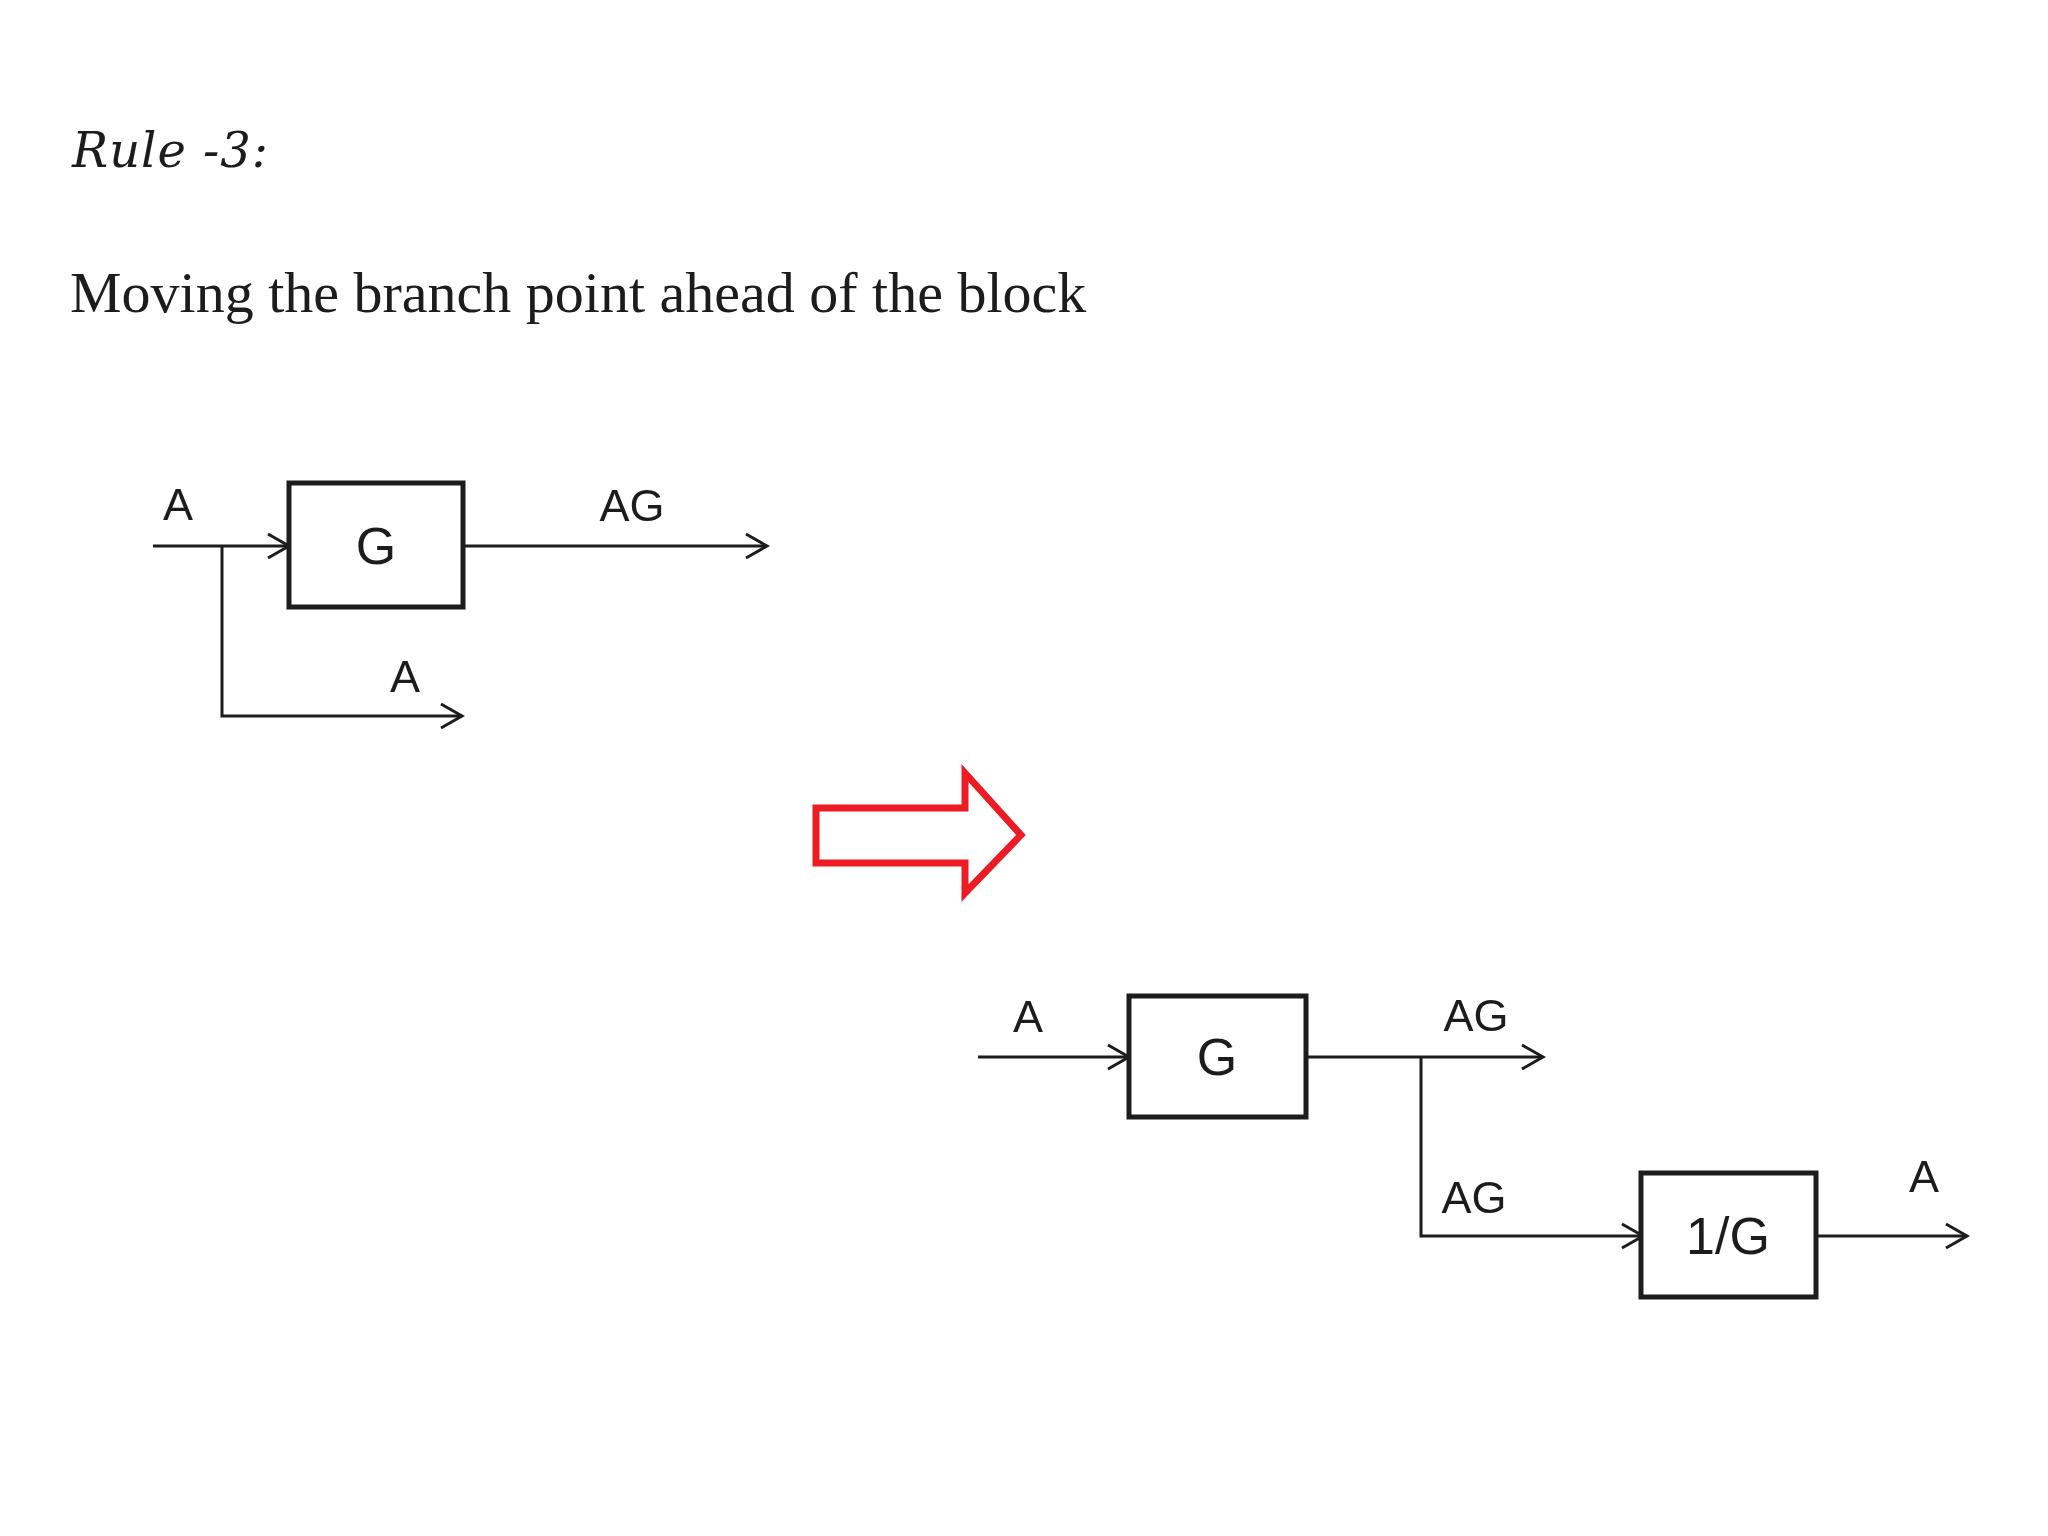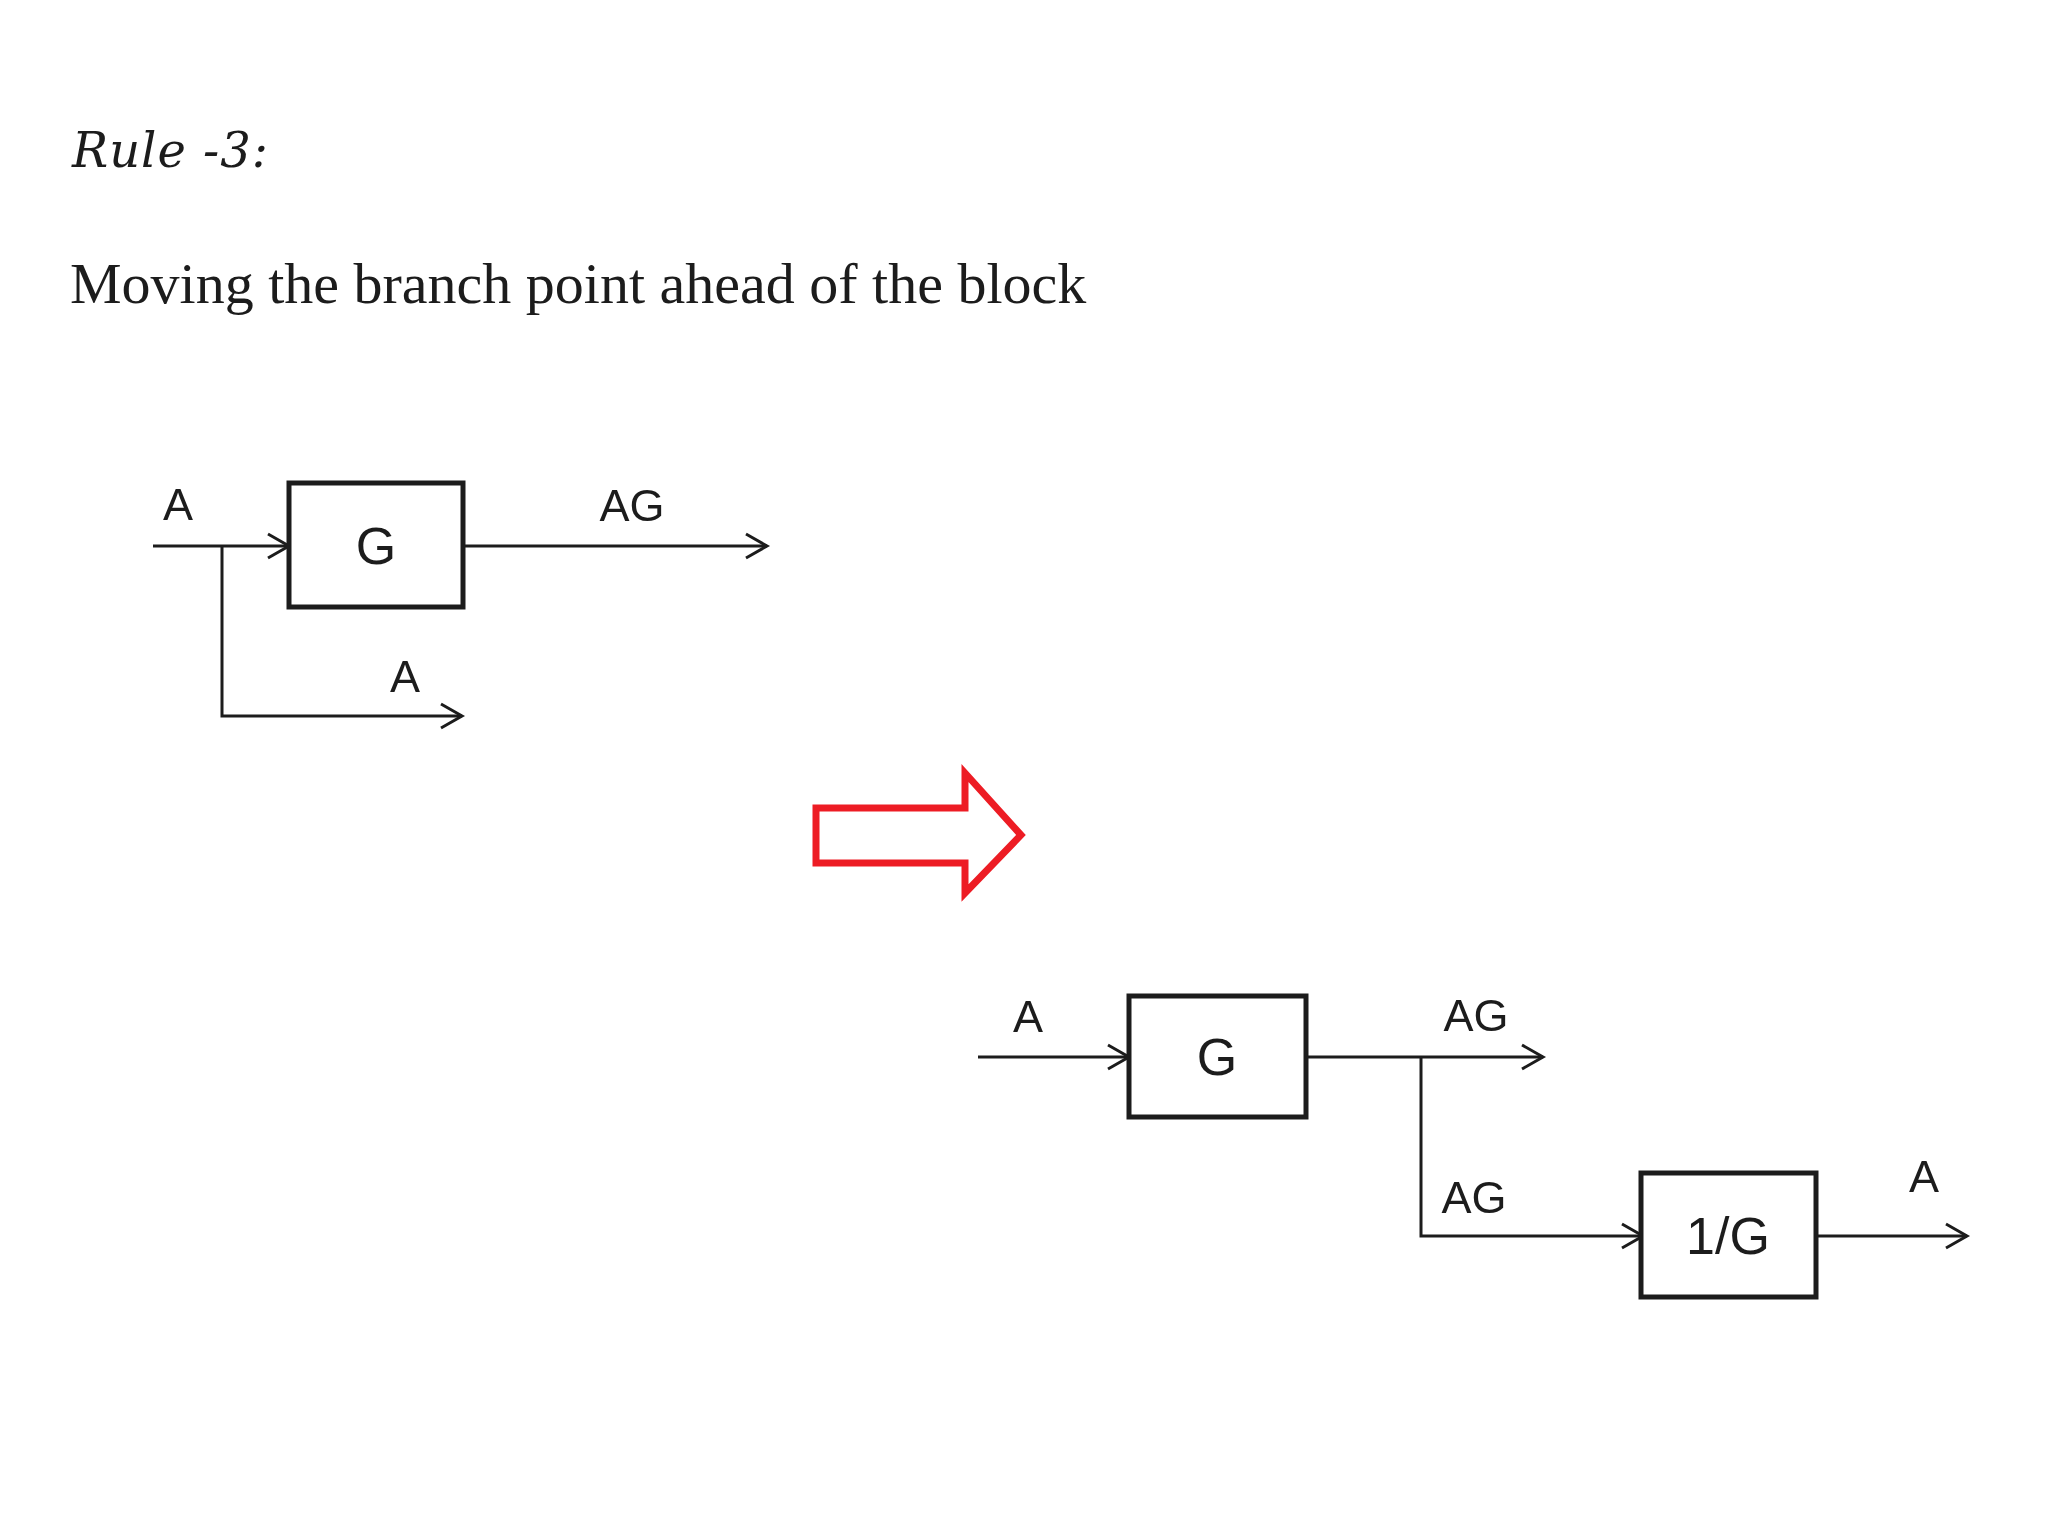"Moving the branch point ahead" .subtitle { top: 251px -> 260px }
